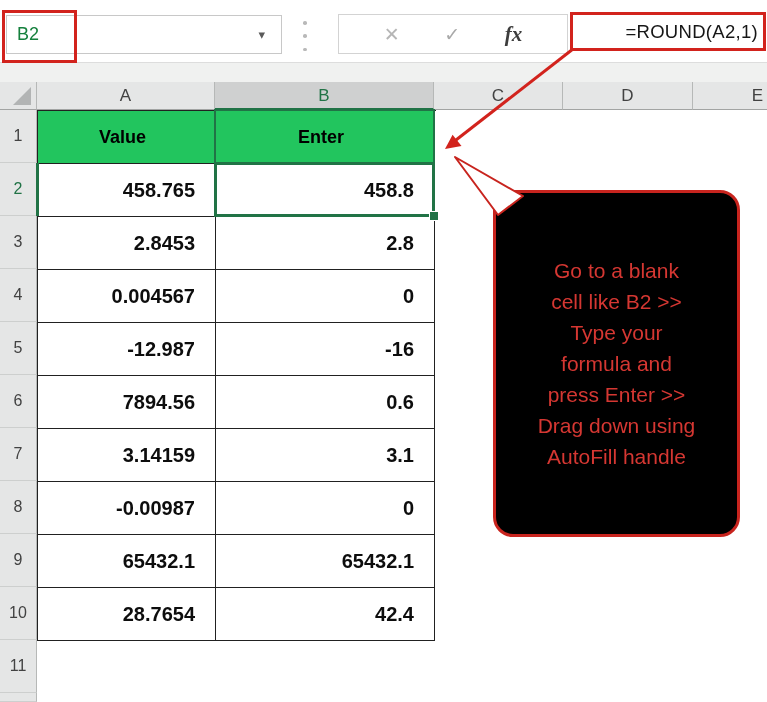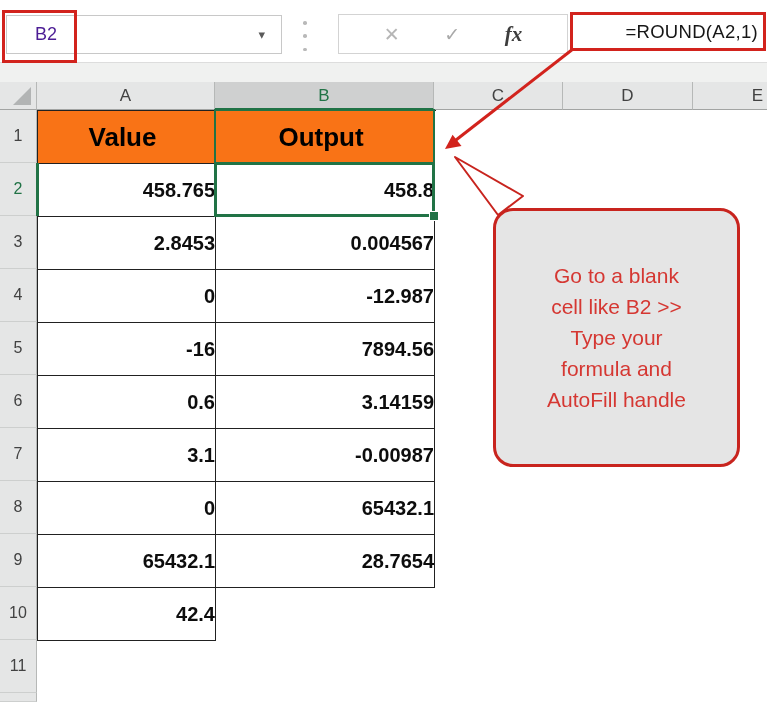"B2" .namebox-value { color: #4c1d95 -> #15803d; left: 28px -> 10px }
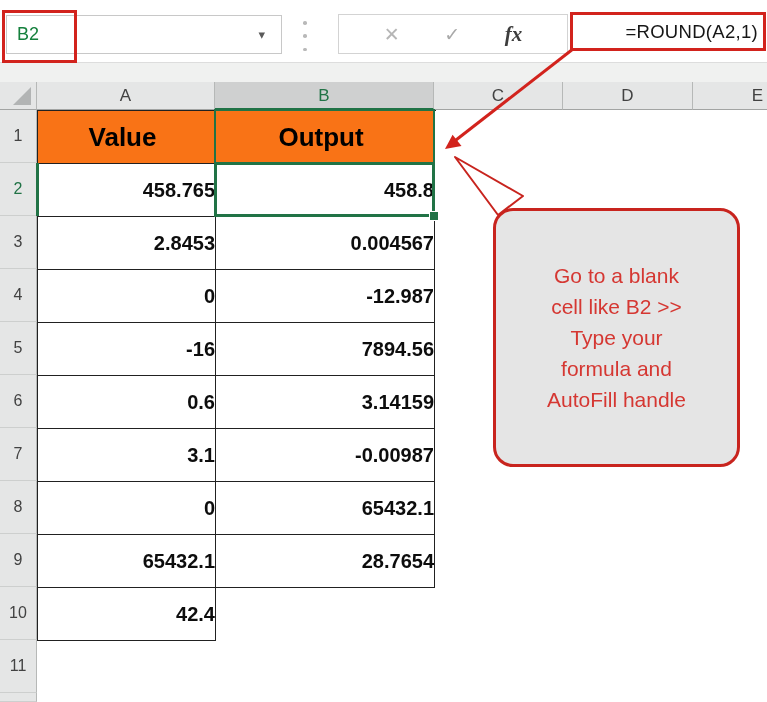"Value" .cell.hdr { background: #f97316 -> #22c55e; font-size: 26px -> 18px }
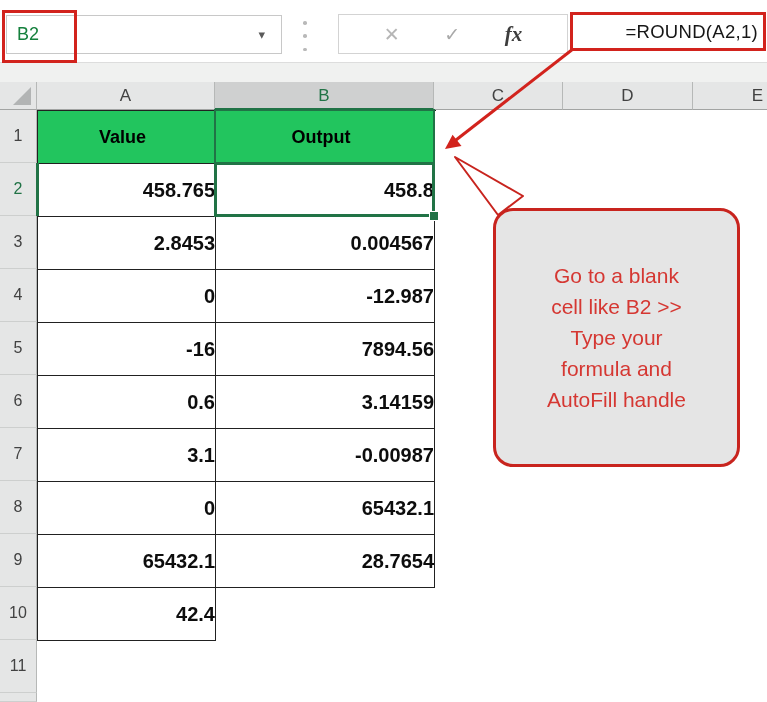"Output" div.cell { text: Output -> Enter }
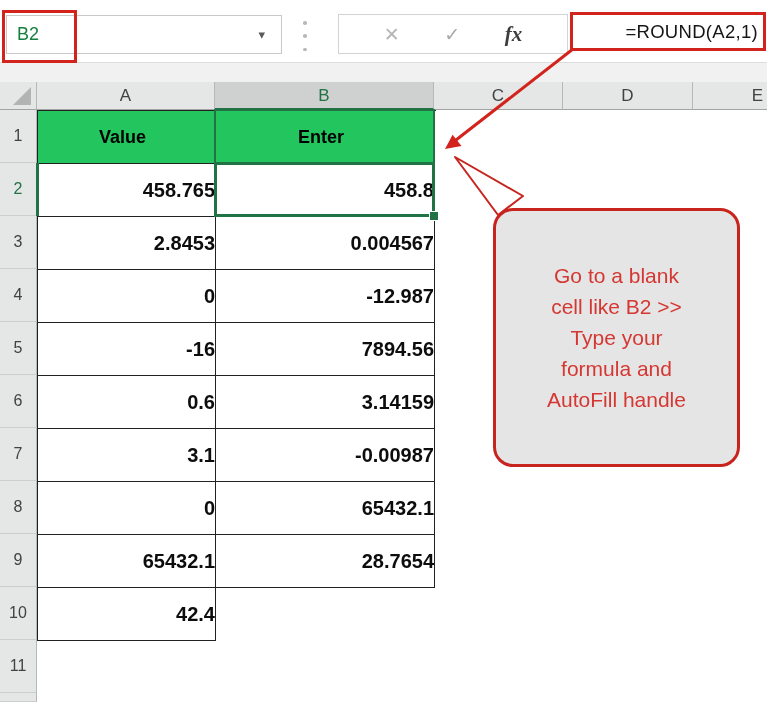"458.765" .cell { padding-right: 0 -> 20px }
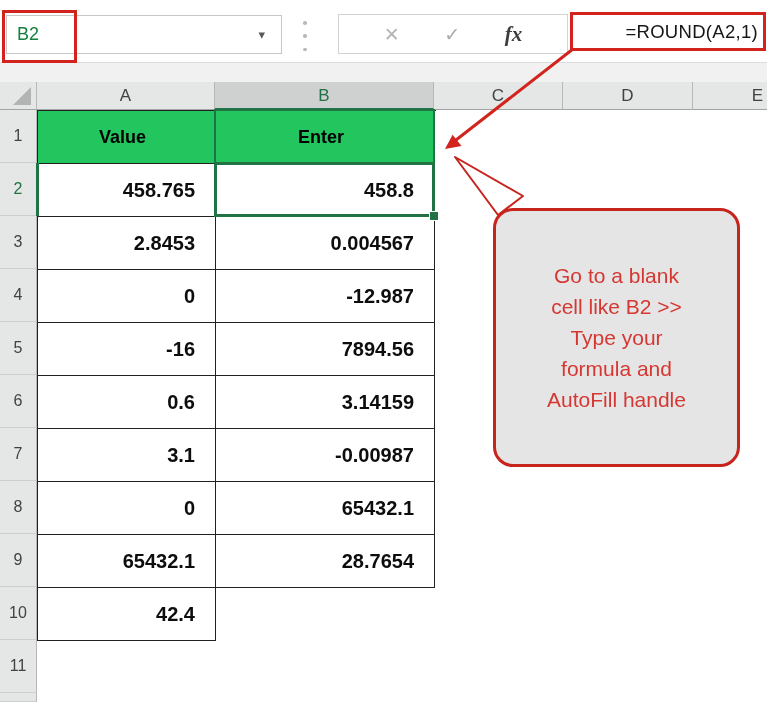"2.8" div.cell { html: none -> <div>2.8</div> }
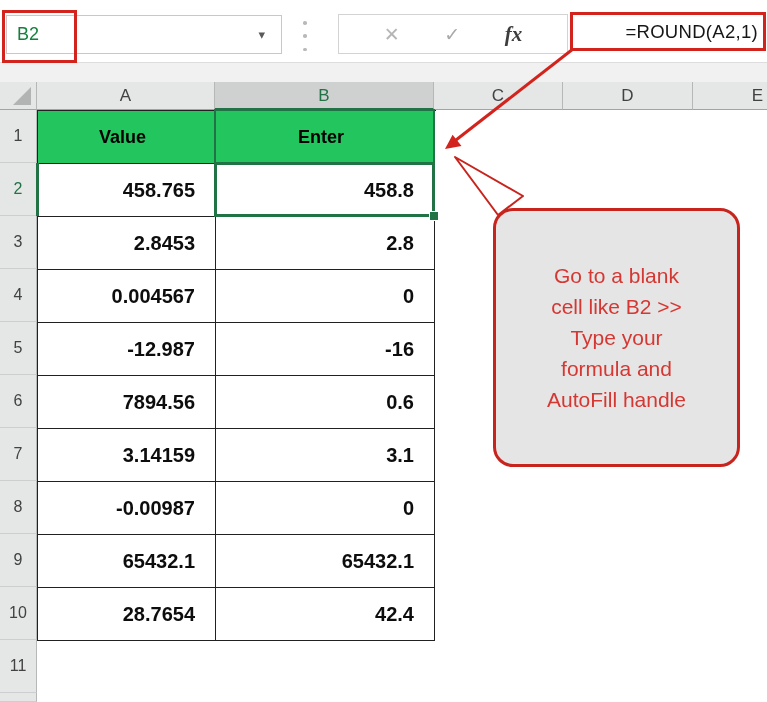"Go to a blank" .callout { background: #e5e5e5 -> #000000; height: 259px -> 347px; top: 208px -> 190px }
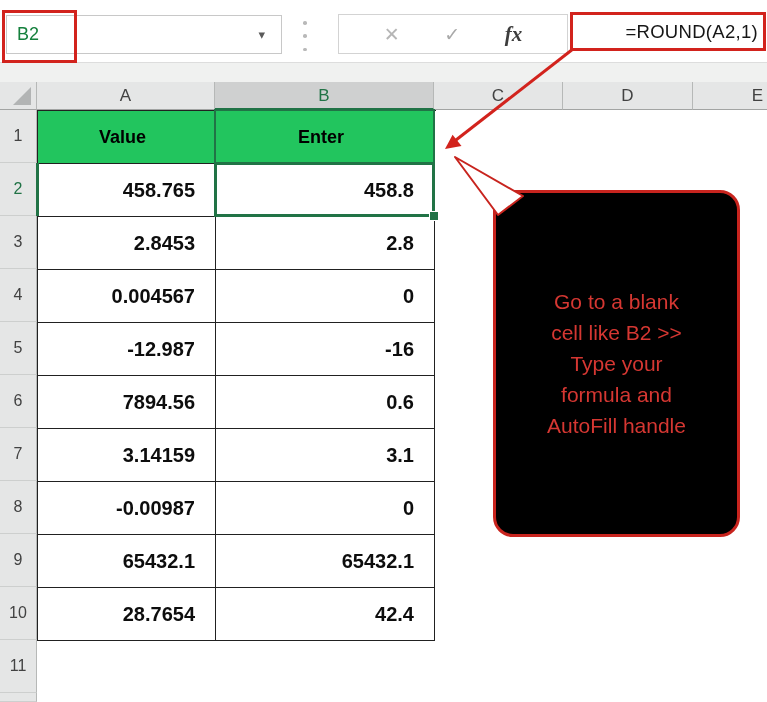"press Enter >>" div.callout-line { html: none -> <div>press Enter &gt;&gt;</div> }
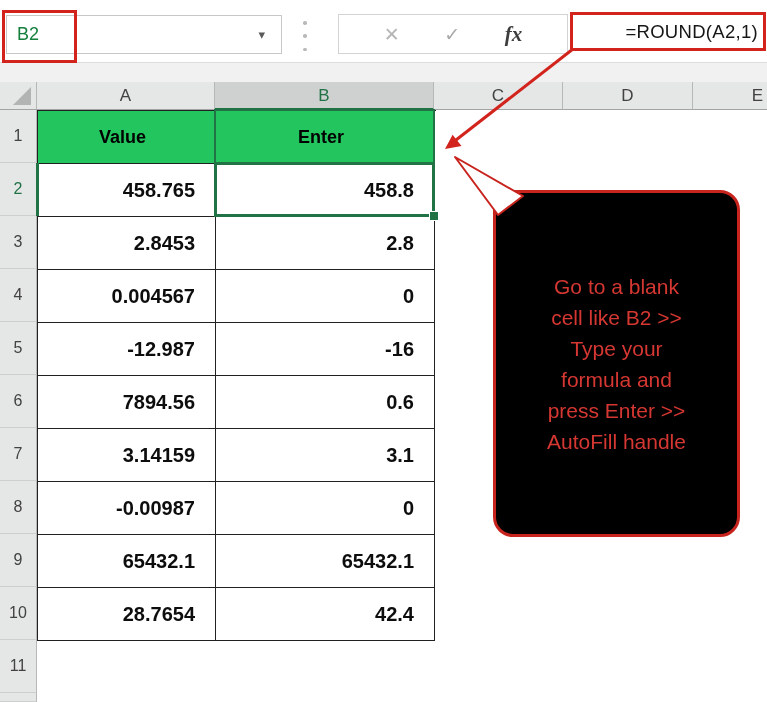"Drag down using" div.callout-line { html: none -> <div>Drag down using</div> }
